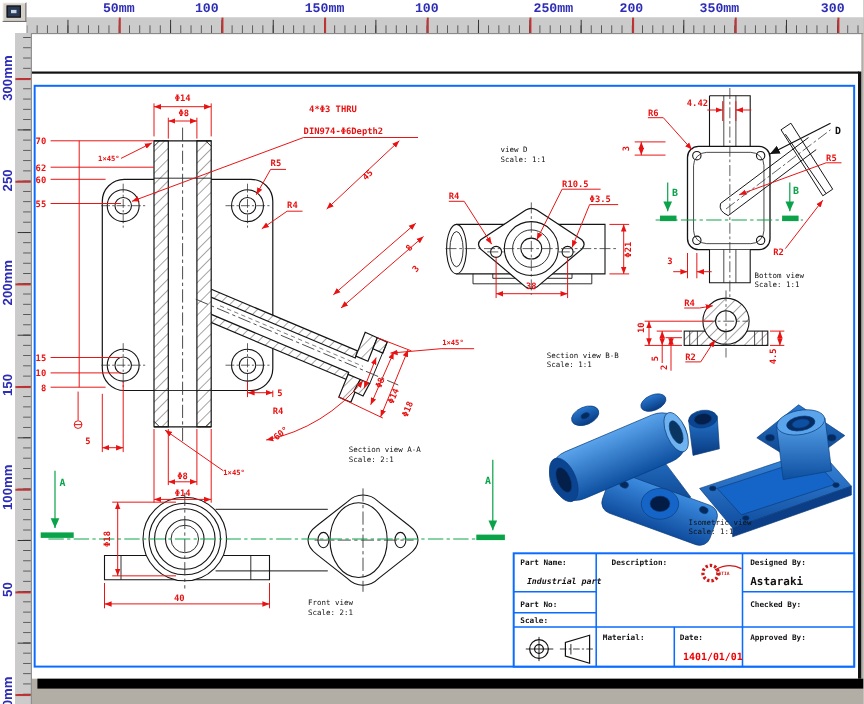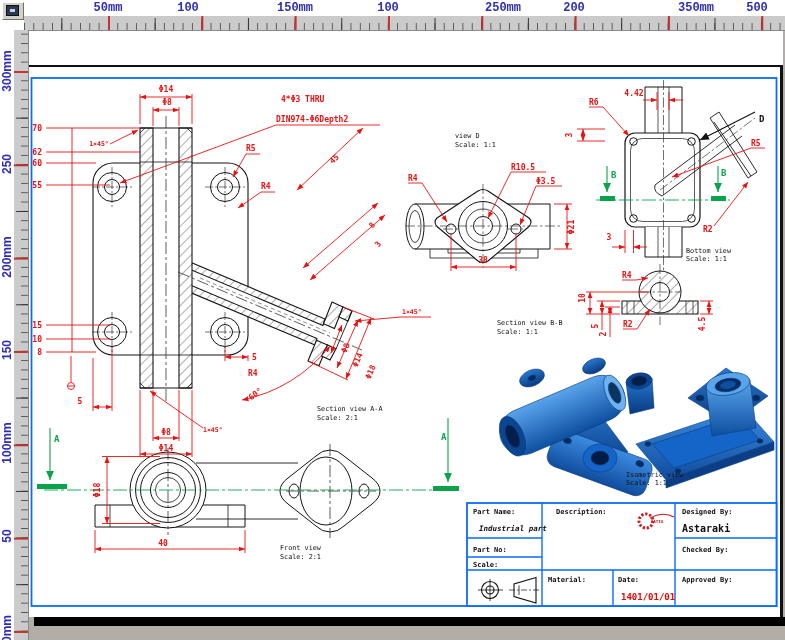"350mm" span.rlab { left: 696px -> 654px }
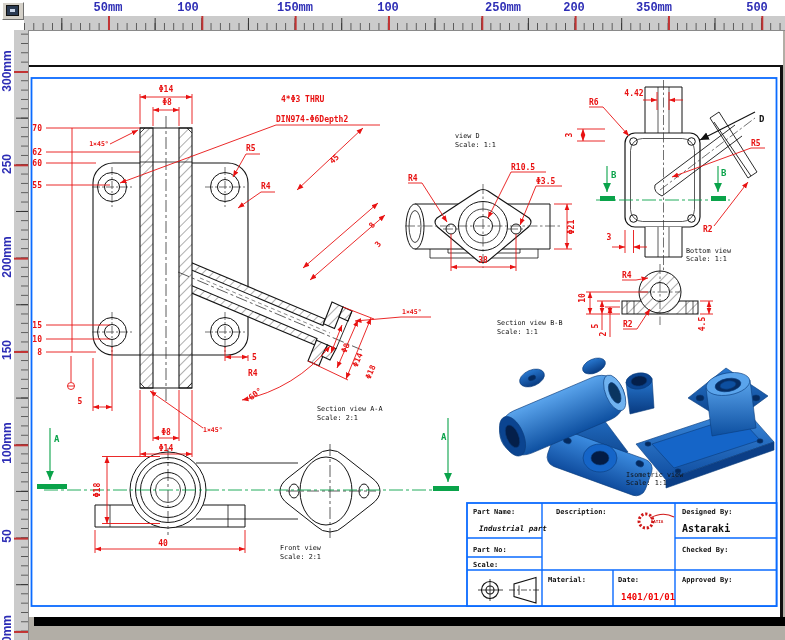"500" span.rlab { text: 500 -> 300 }
